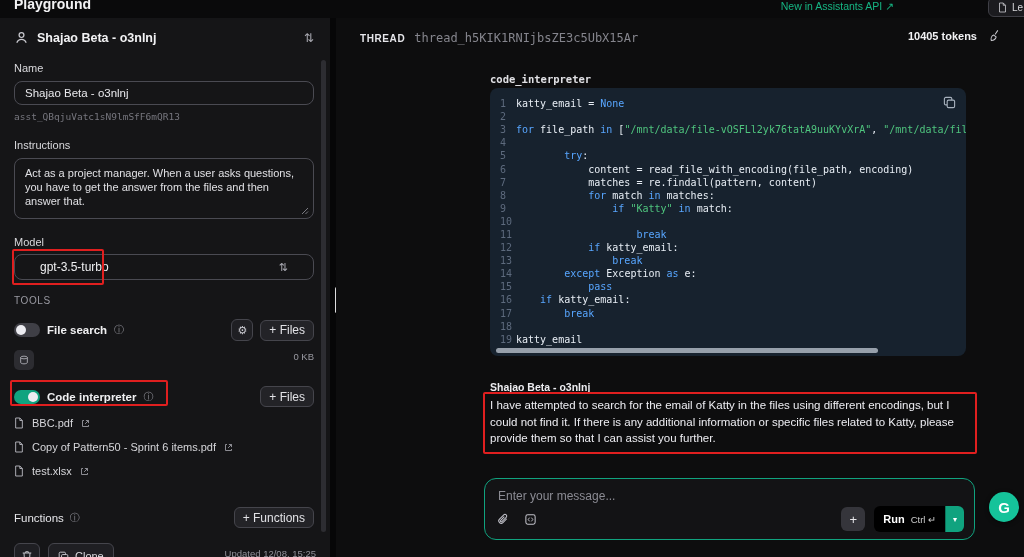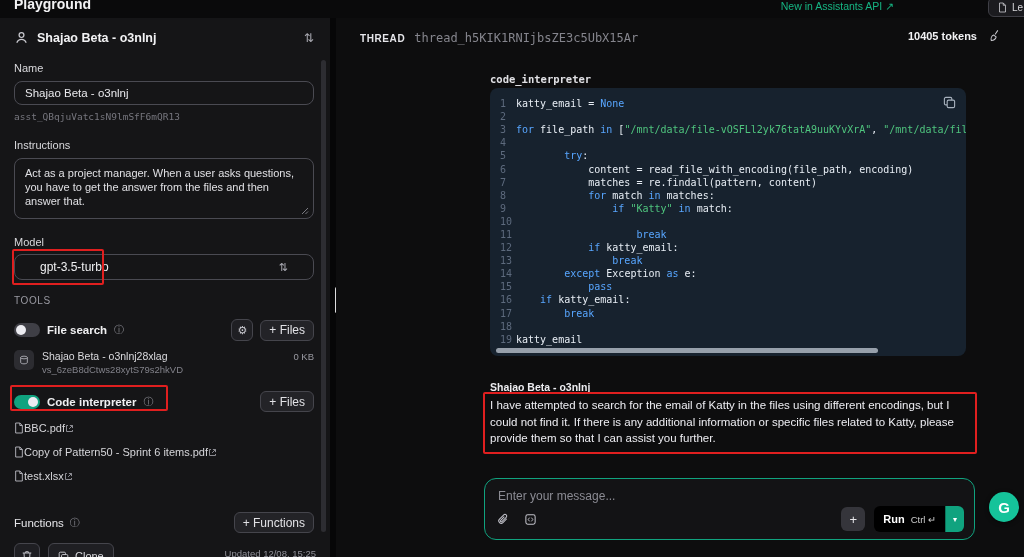"Shajao Beta - o3nlnj28xlag" span { html: <span> <div>Shajao Beta - o3nlnj28xlag</div> <div>vs_6zeB8dCtws28xytS79s2hkVD</div> </span> -> none }
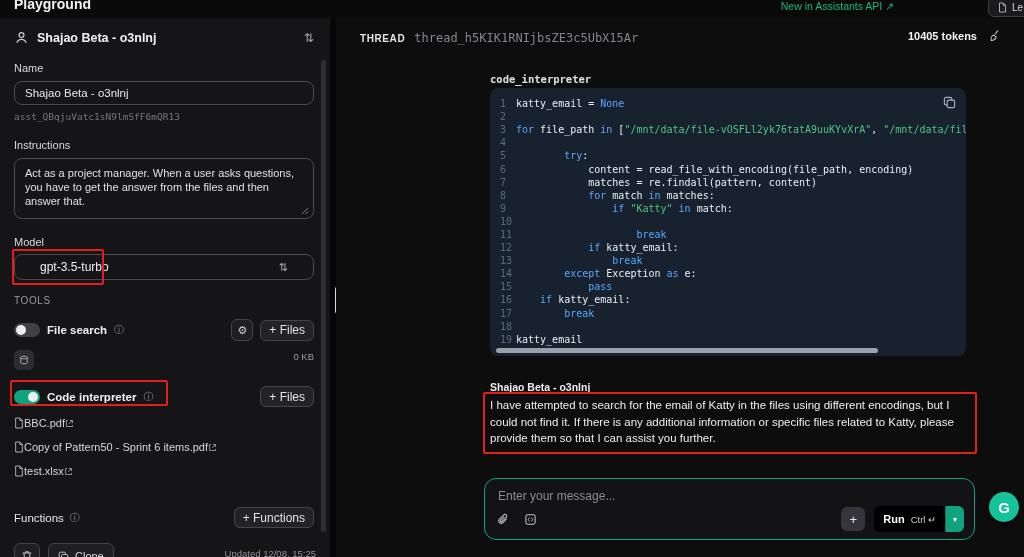"BBC.pdf" .file-row { gap: none -> 8px }
